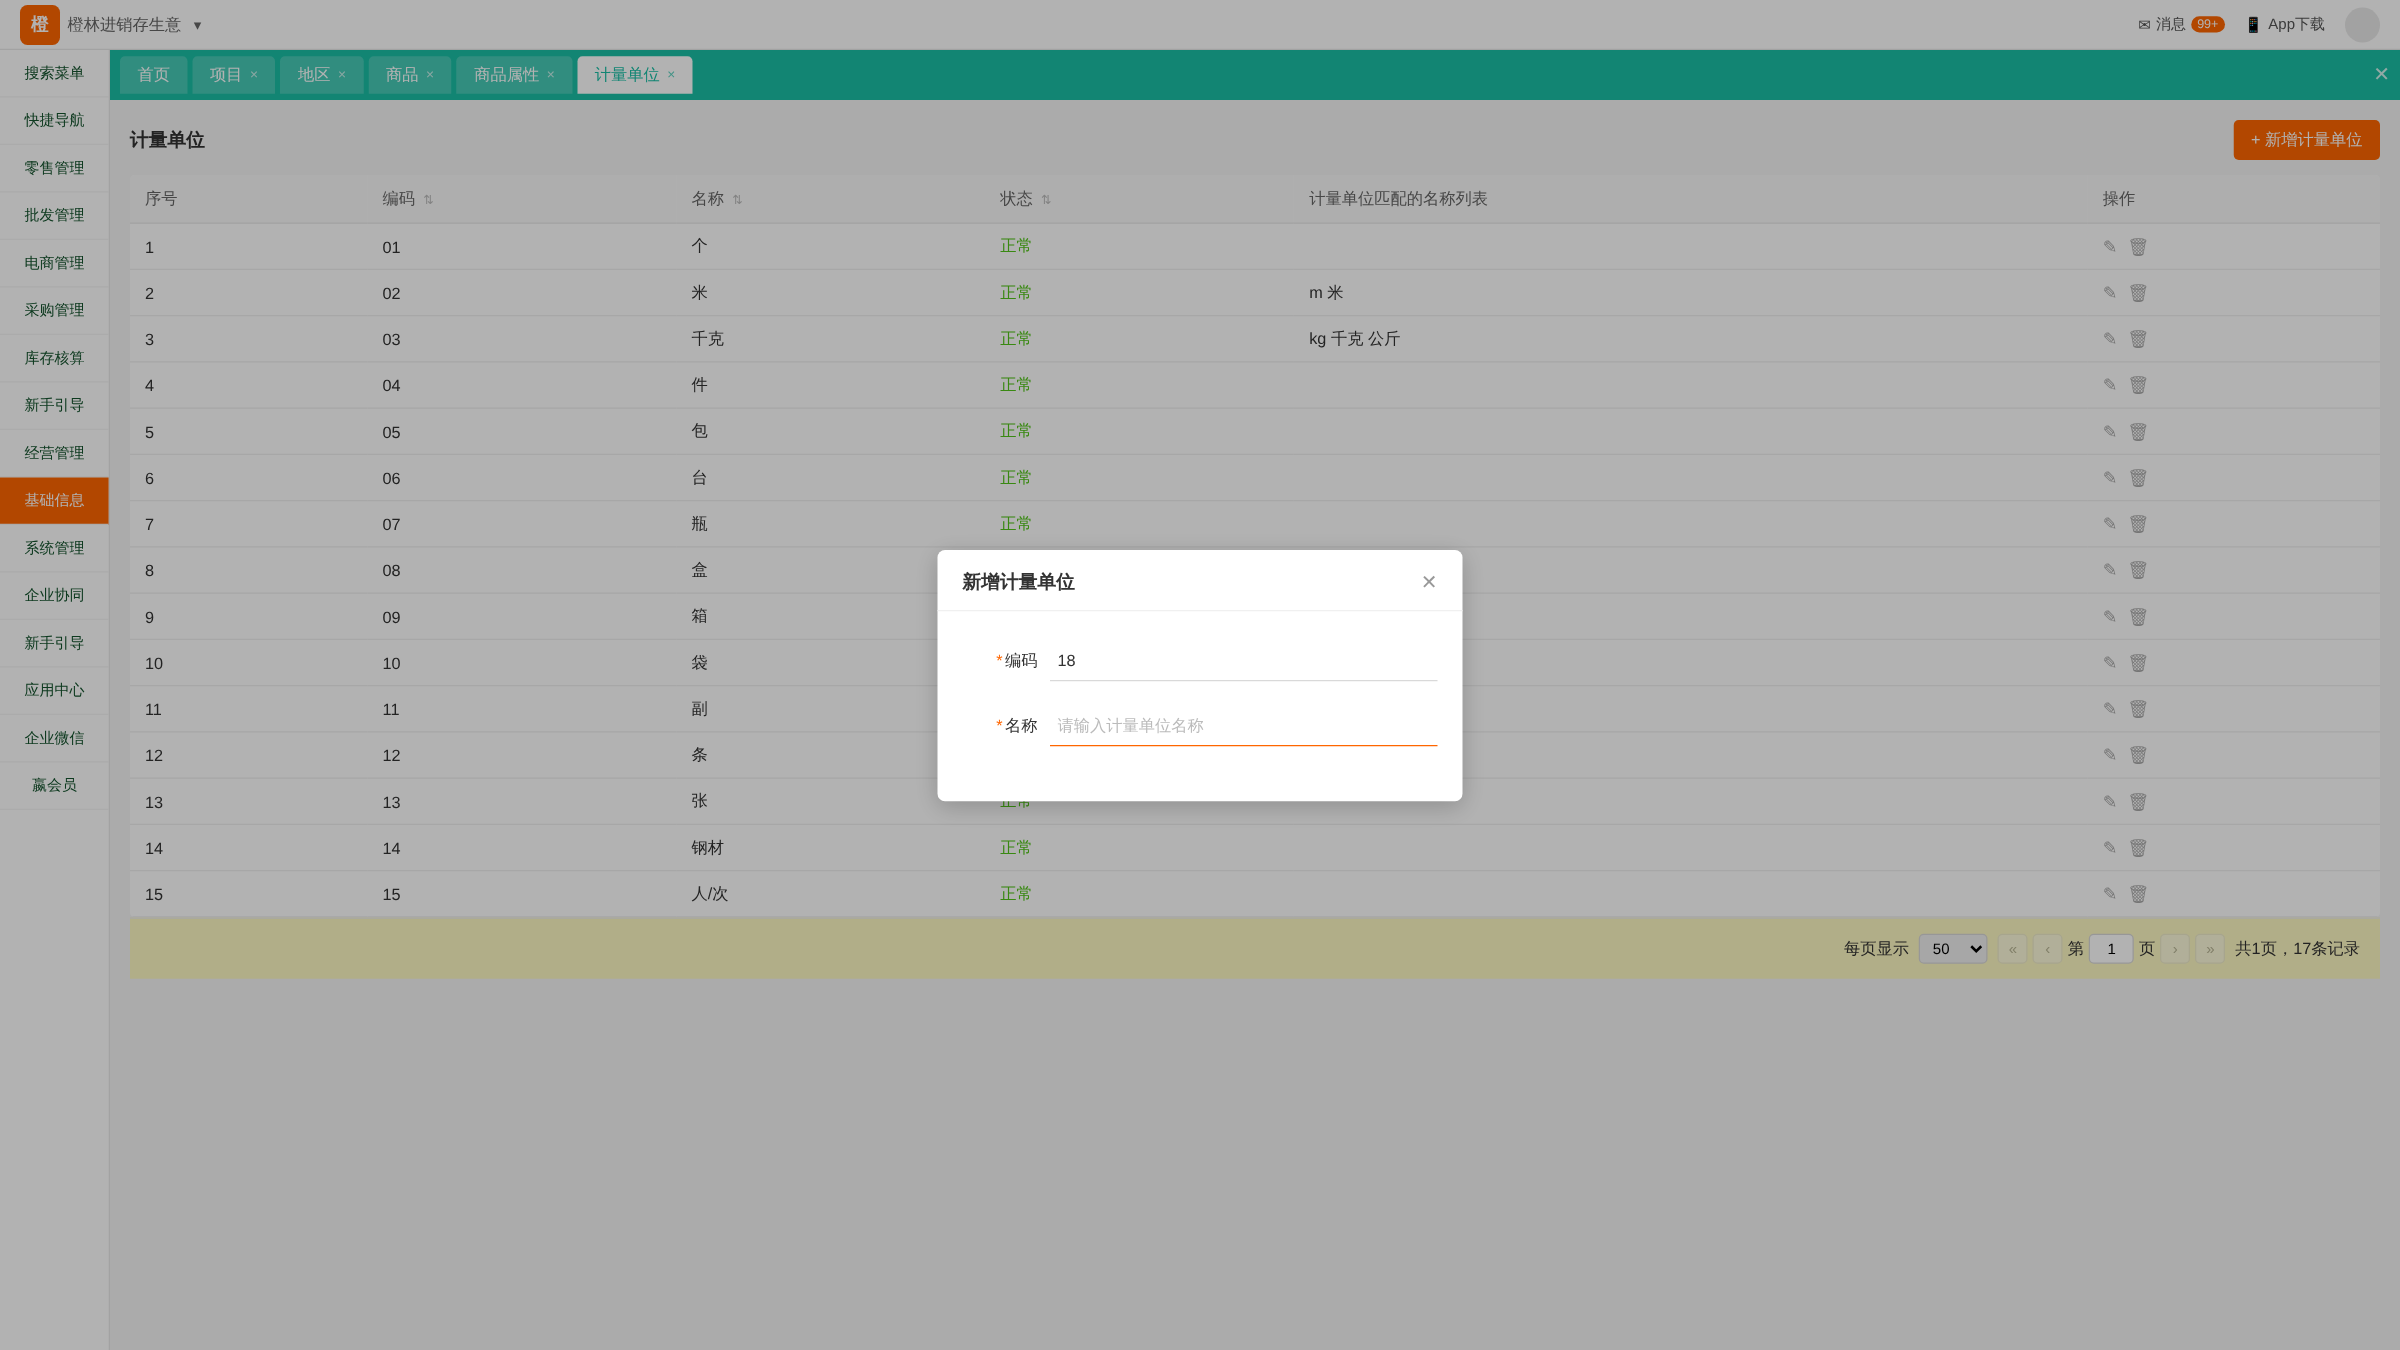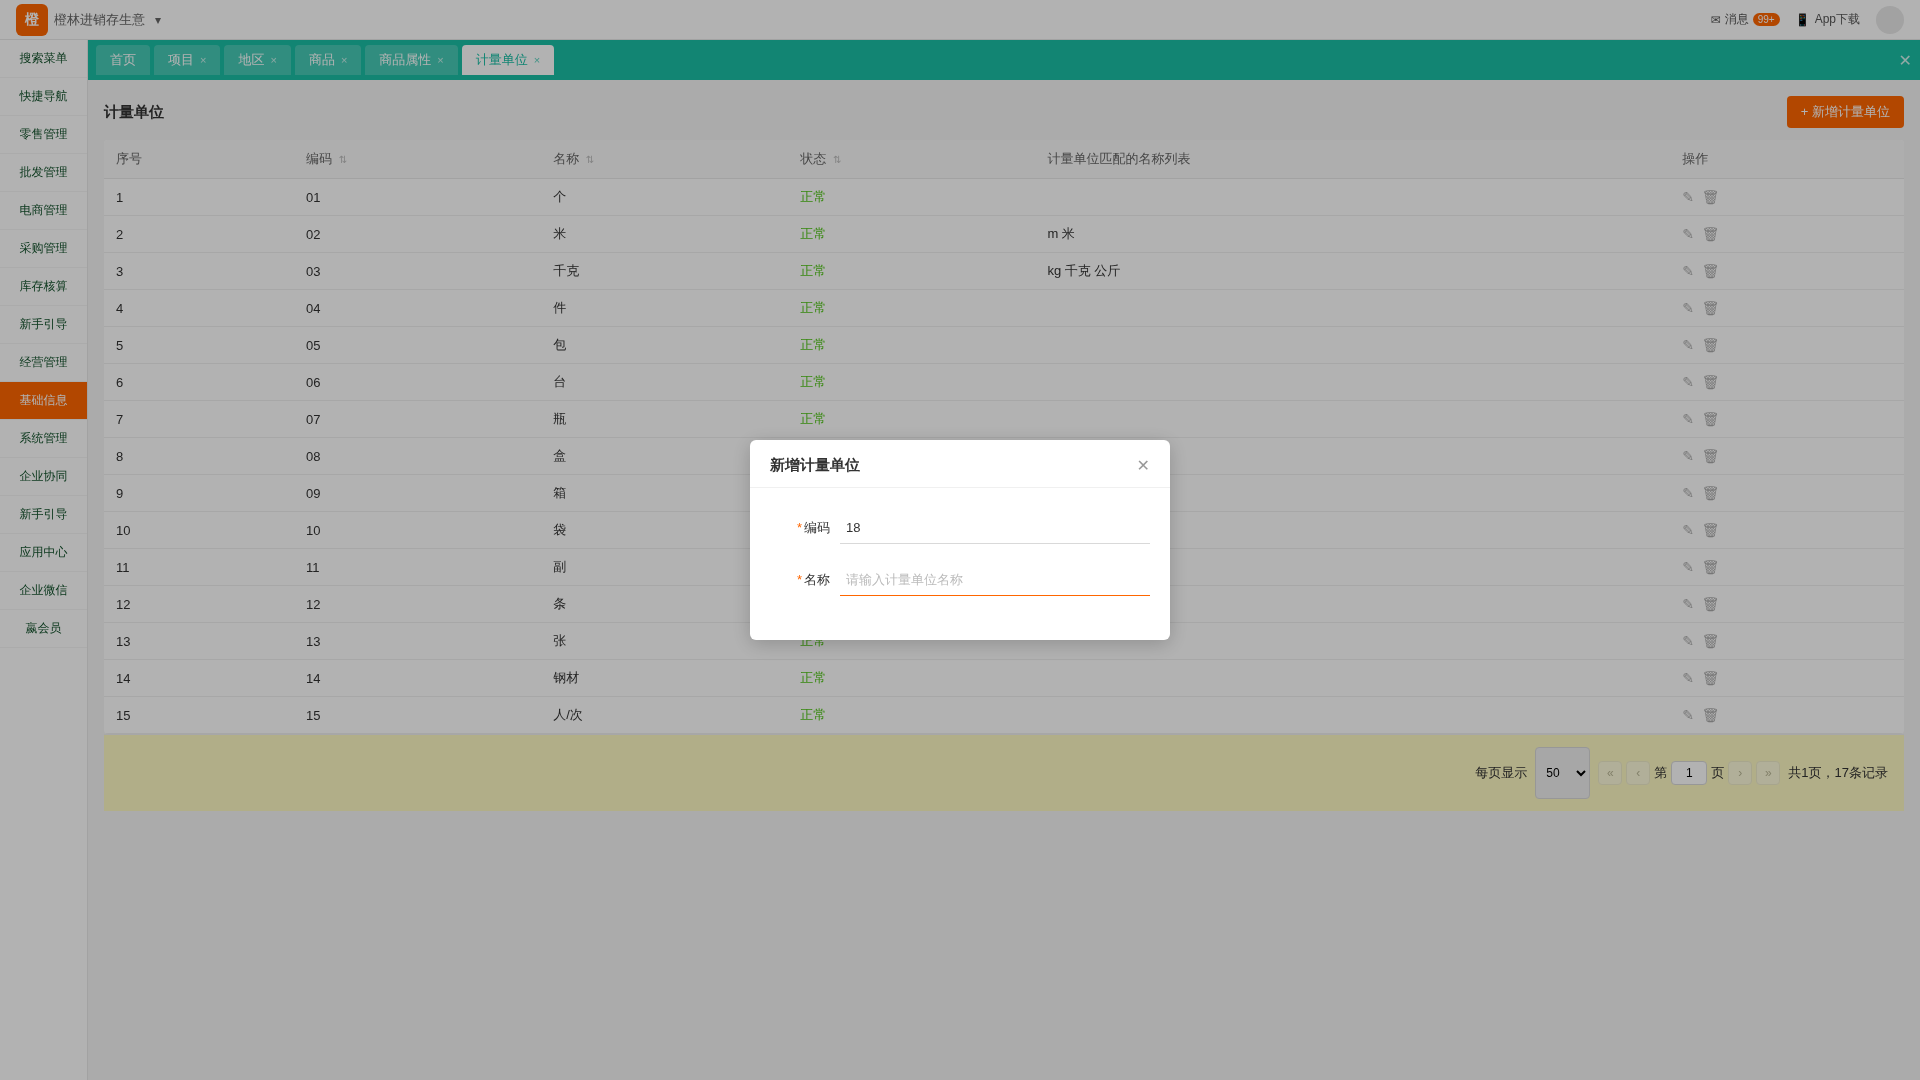"50" .page-size-select { padding: 17px 6px -> 3px 6px }
